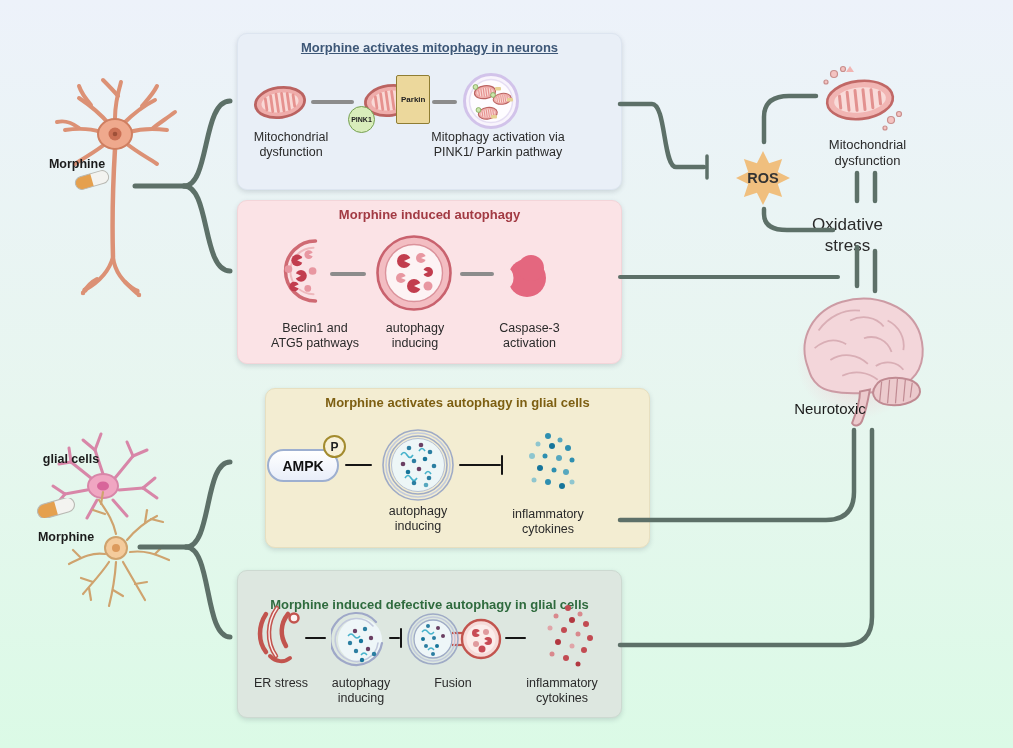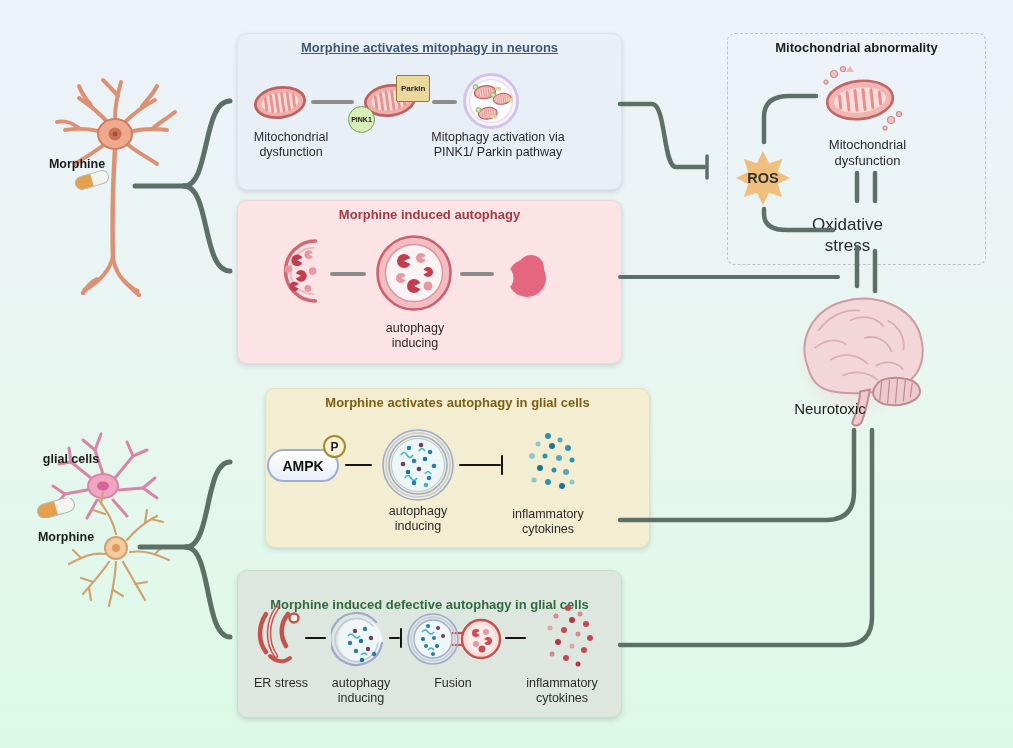"Mitochondrial abnormality" div.abs { html: <div> <div>Mitochondrial abnormality</div> </div> -> none }
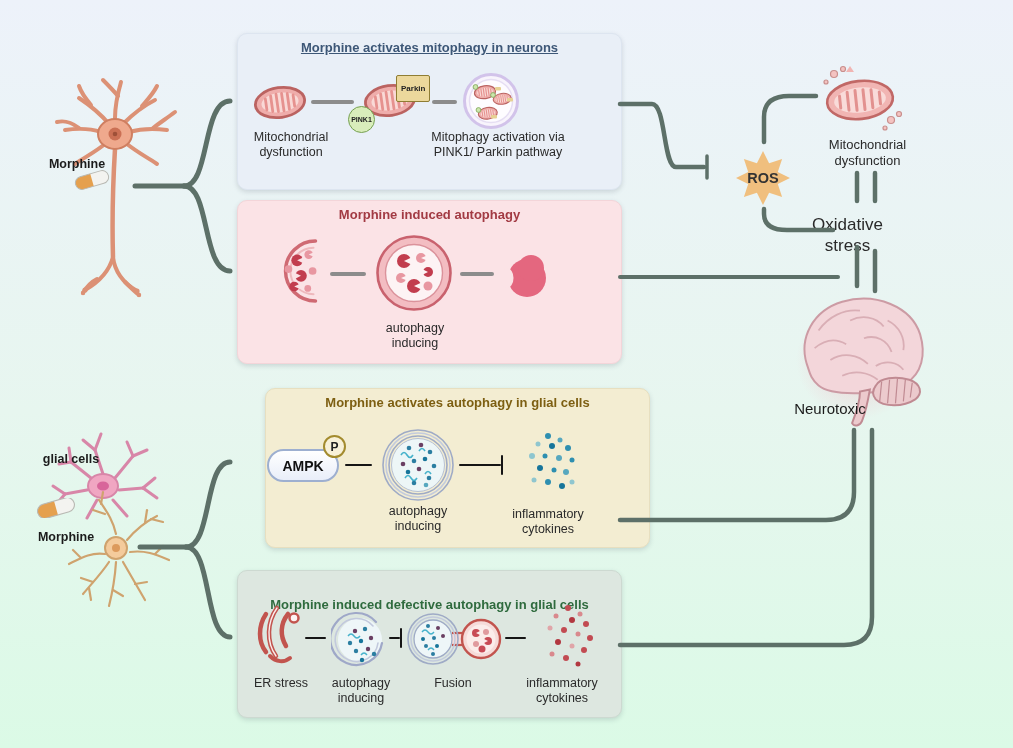"Parkin" .parkin-badge { padding: 8px 4px -> 19px 4px }
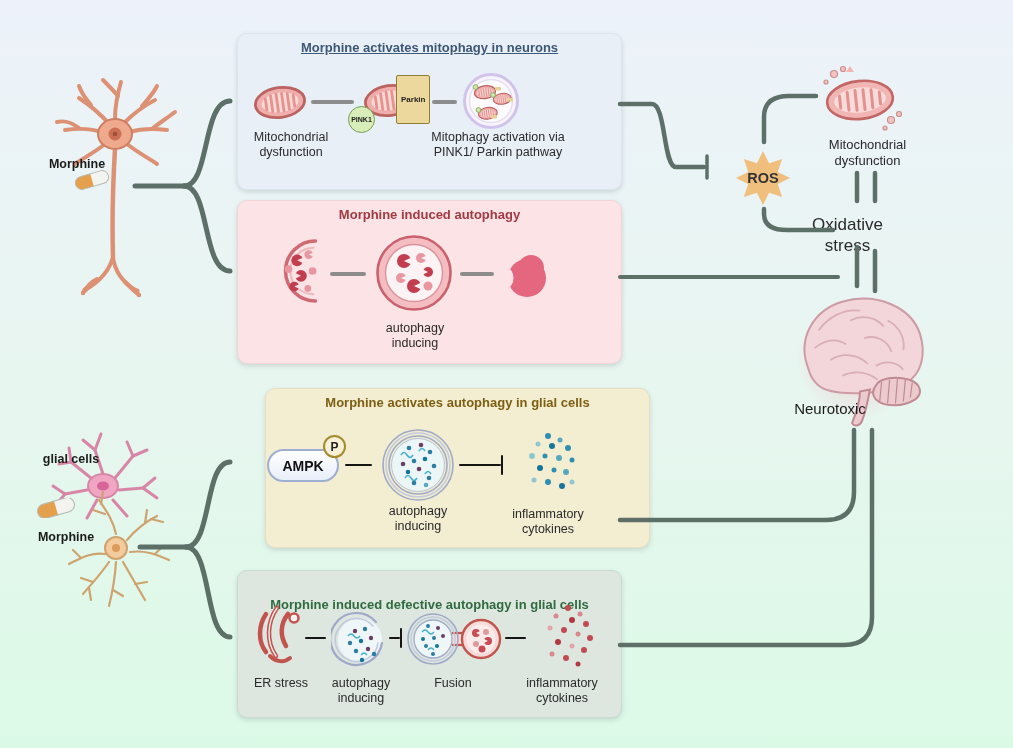"Beclin1 and" div.lbl { html: none -> <div>Beclin1 and ATG5 pathways</div> }
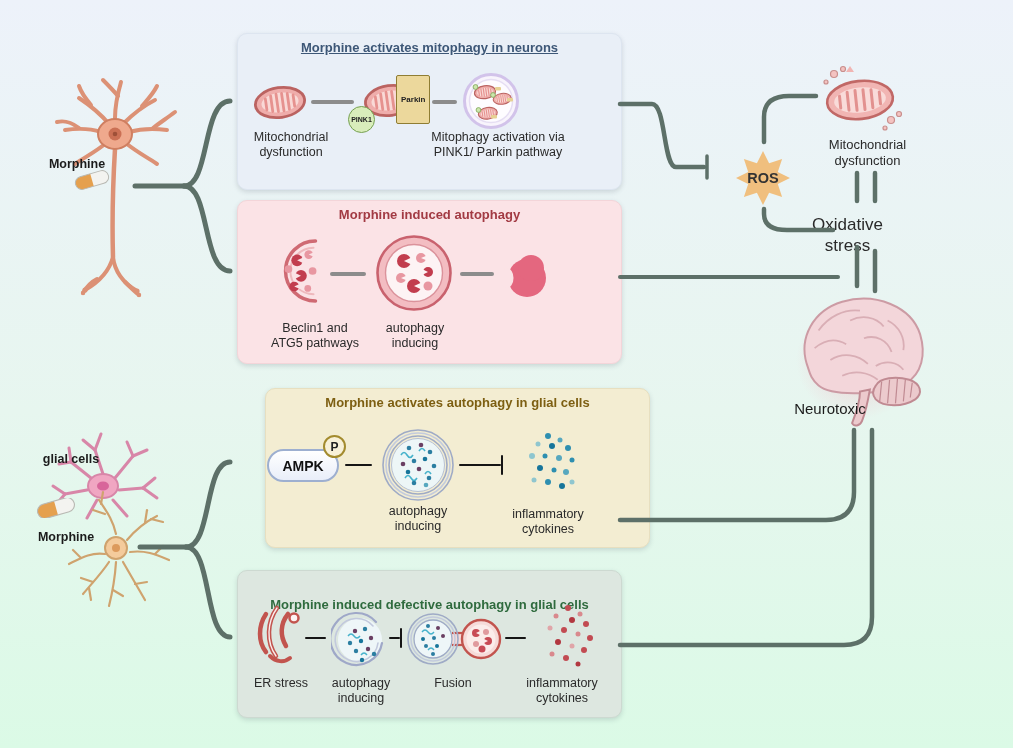"Caspase-3" div.lbl { html: none -> <div>Caspase-3 activation</div> }
